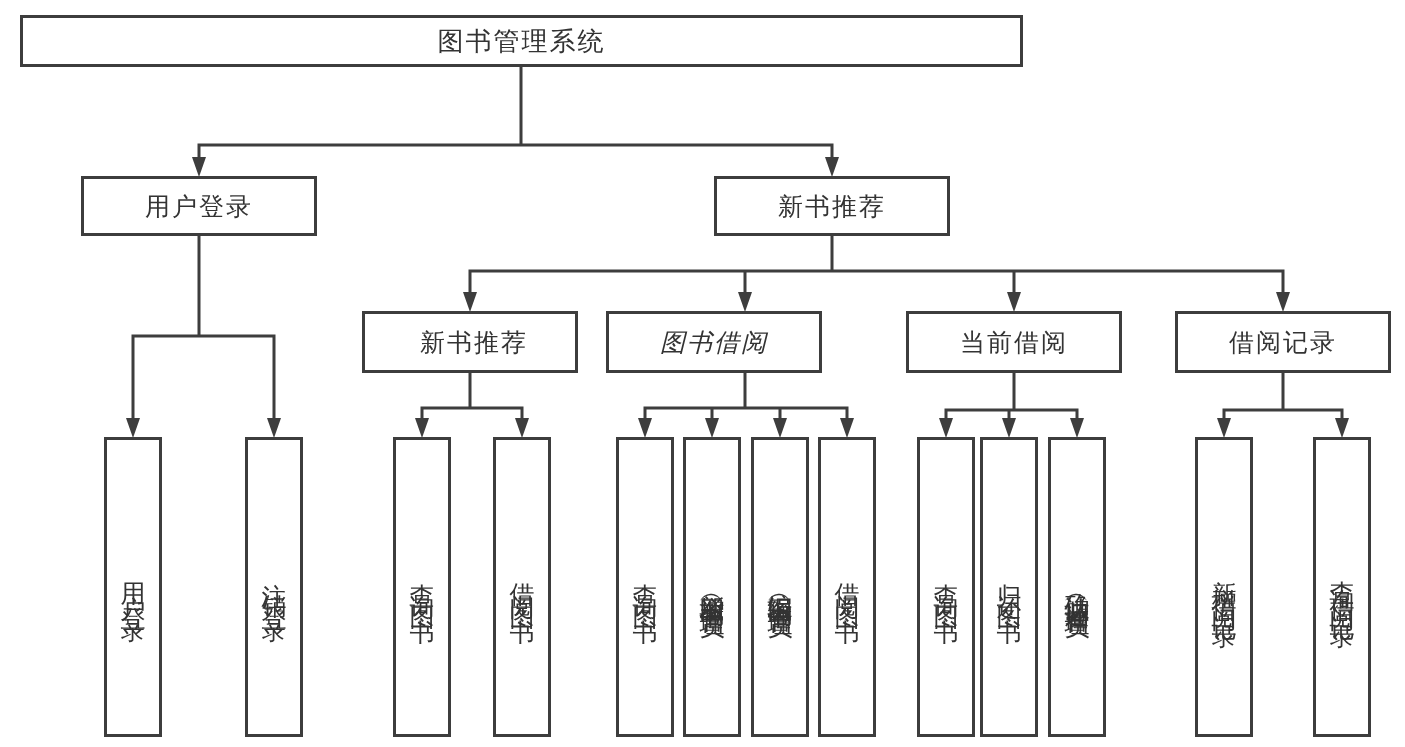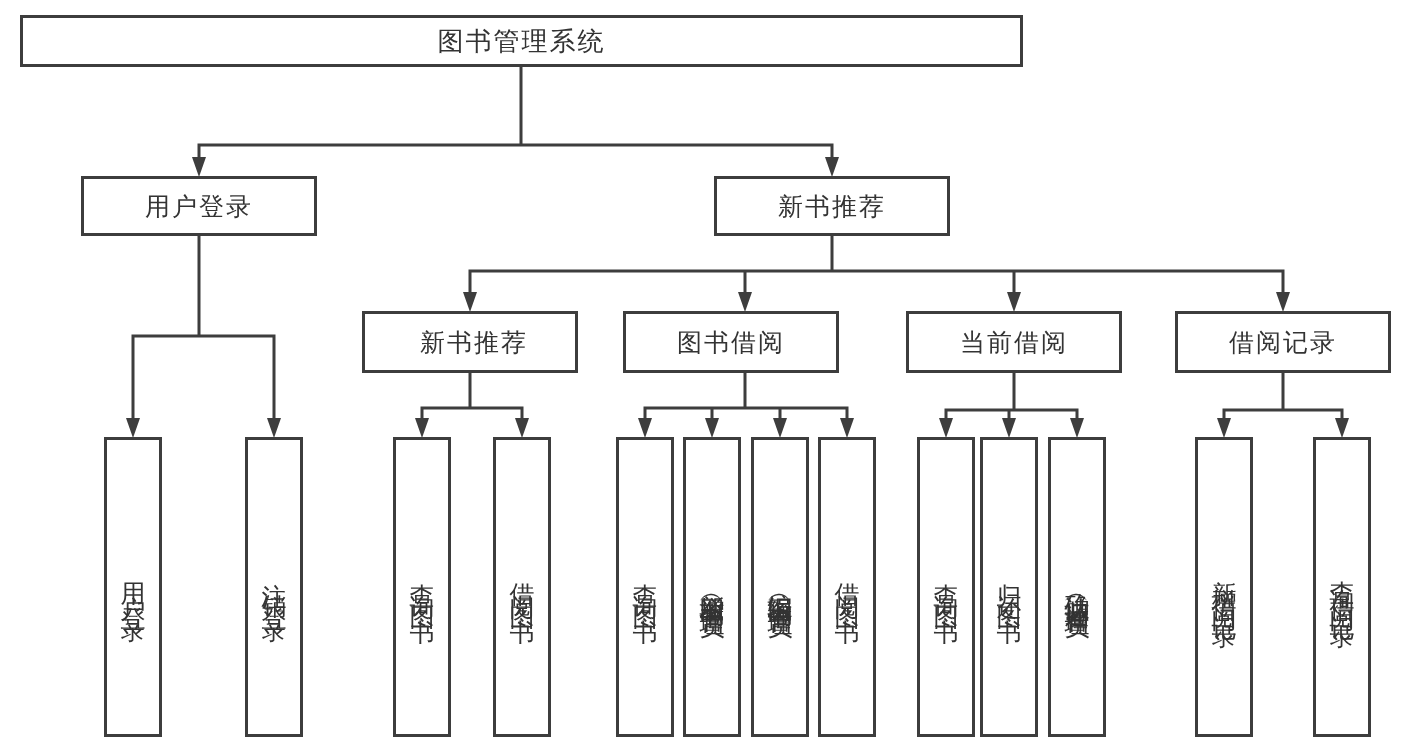"图书借阅" .n-book-borrow { font-style: none -> italic; left: 623px -> 606px }
